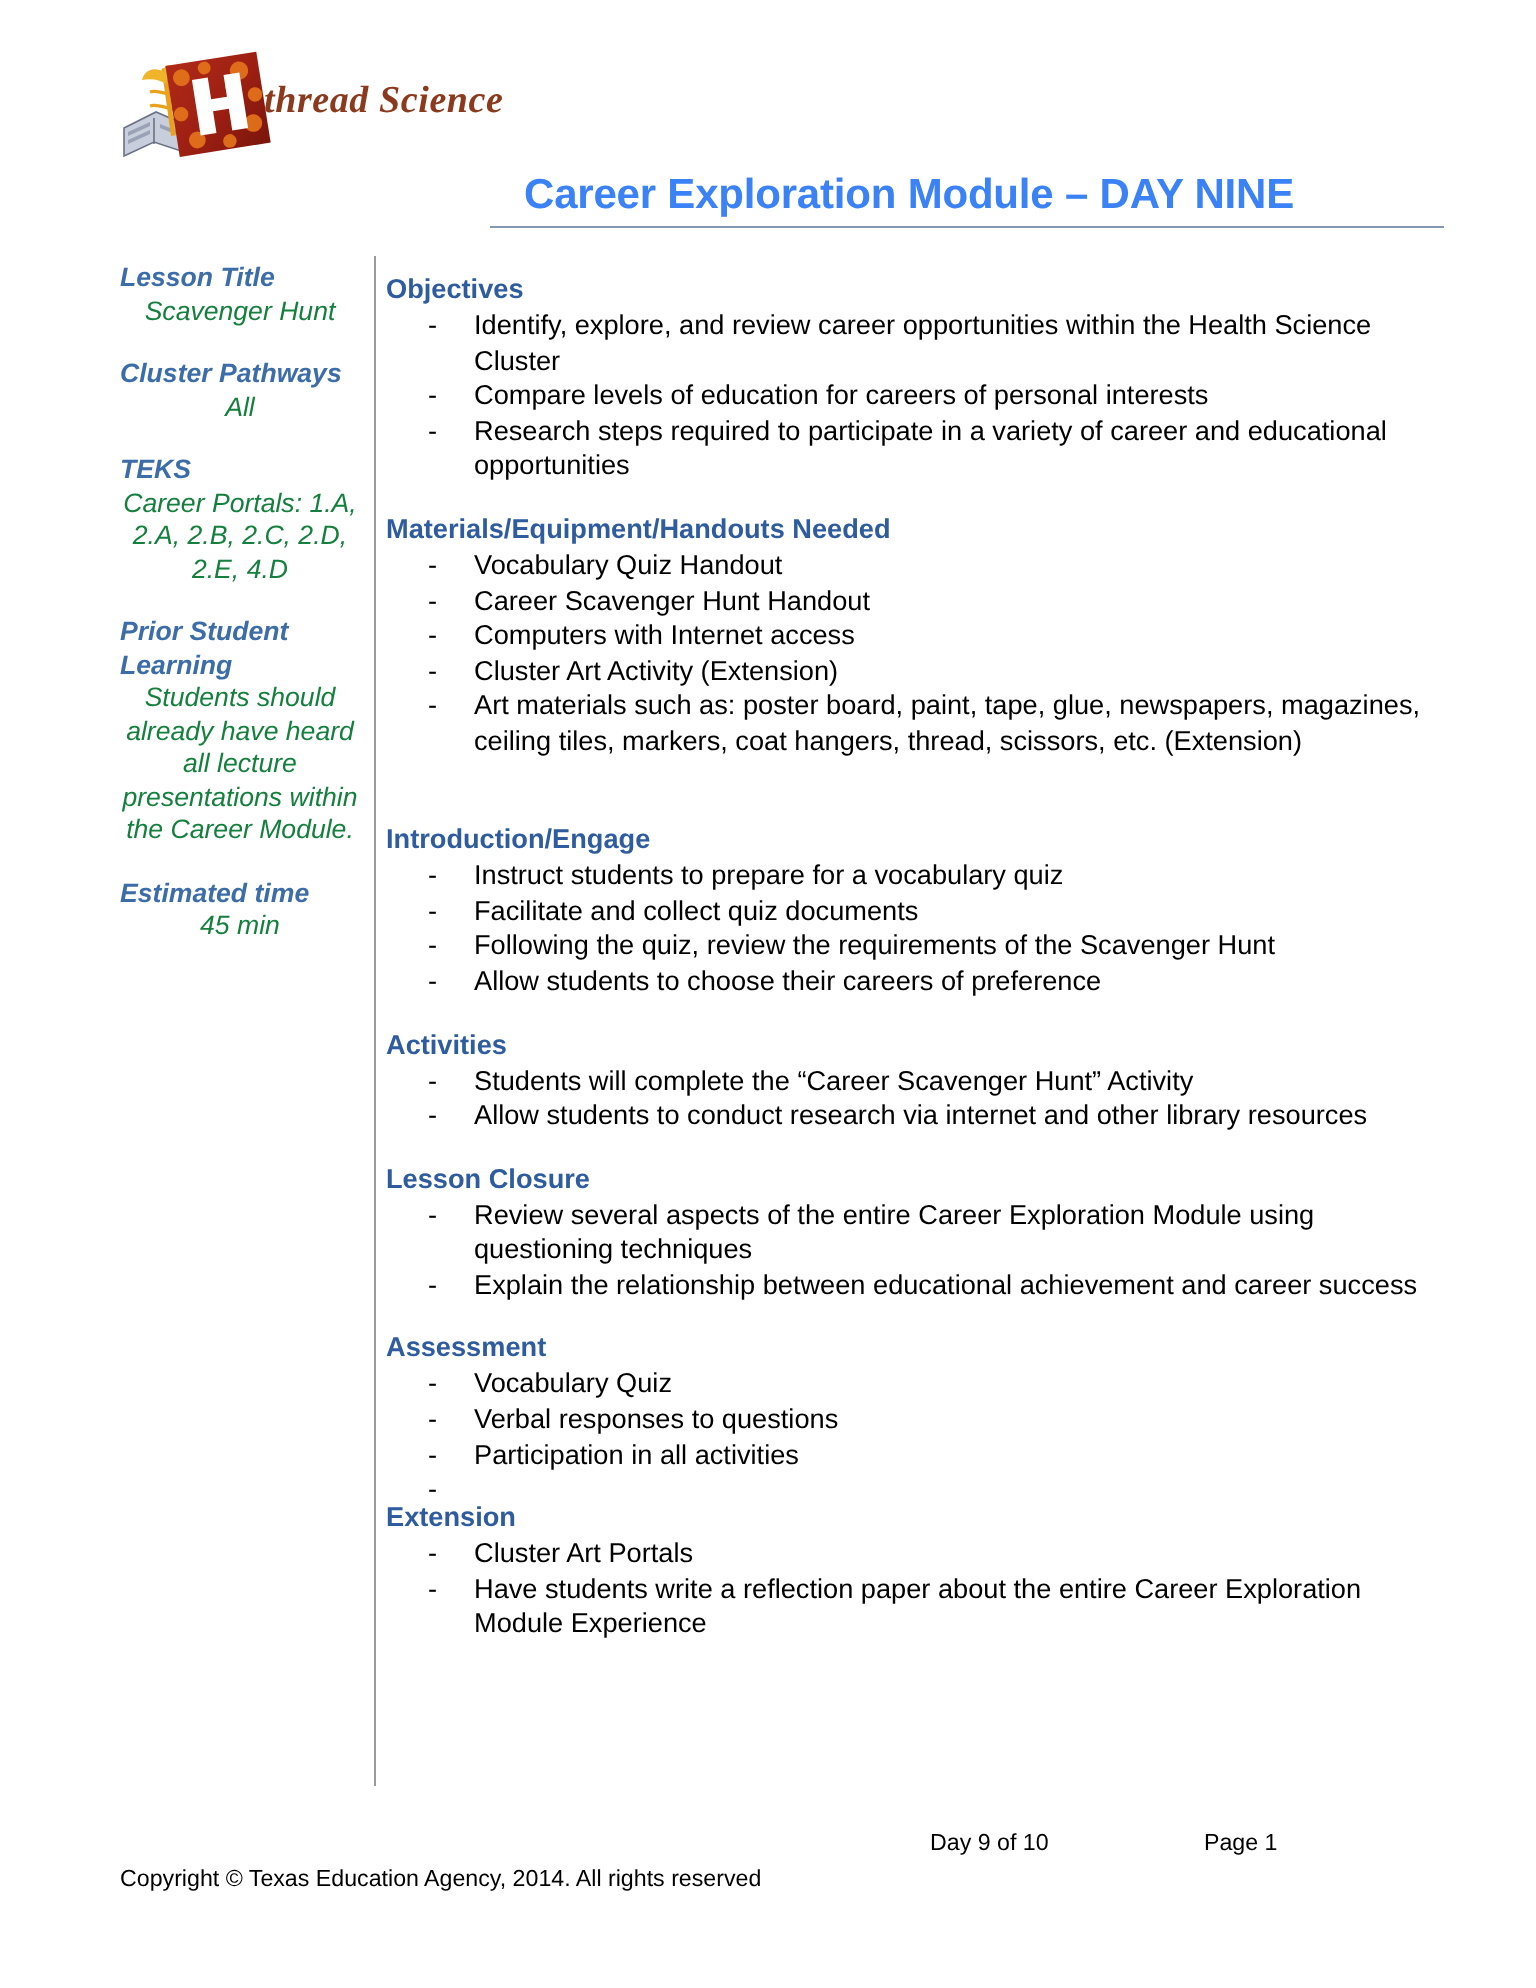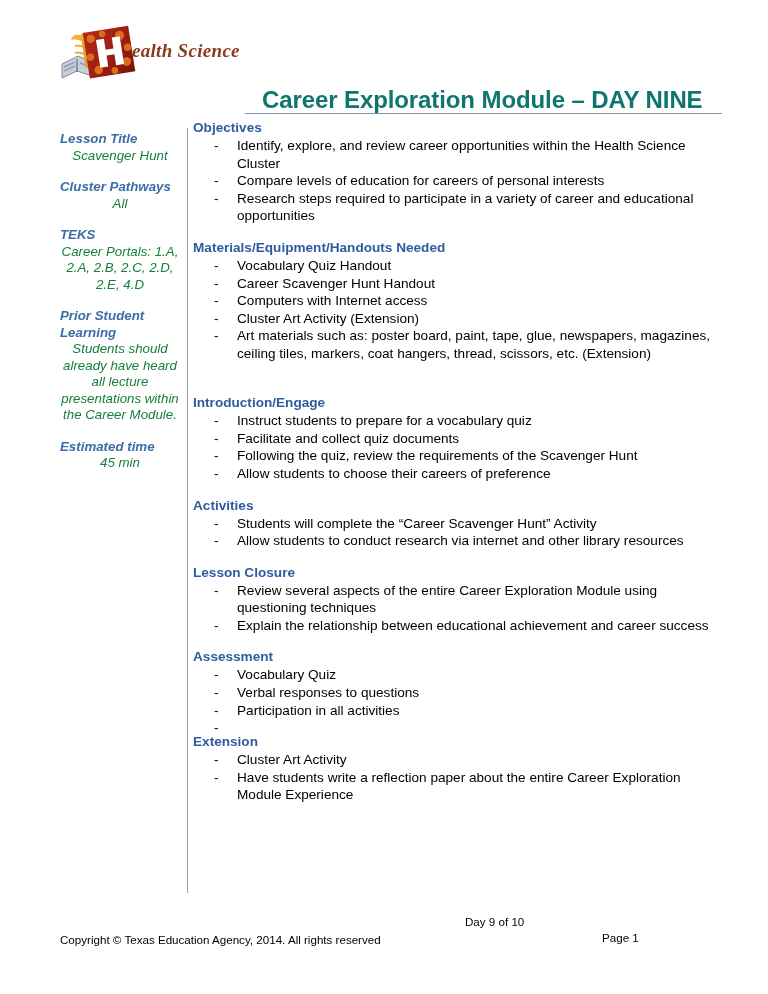"ealth Science" div.logo-text { text: ealth -> thread }
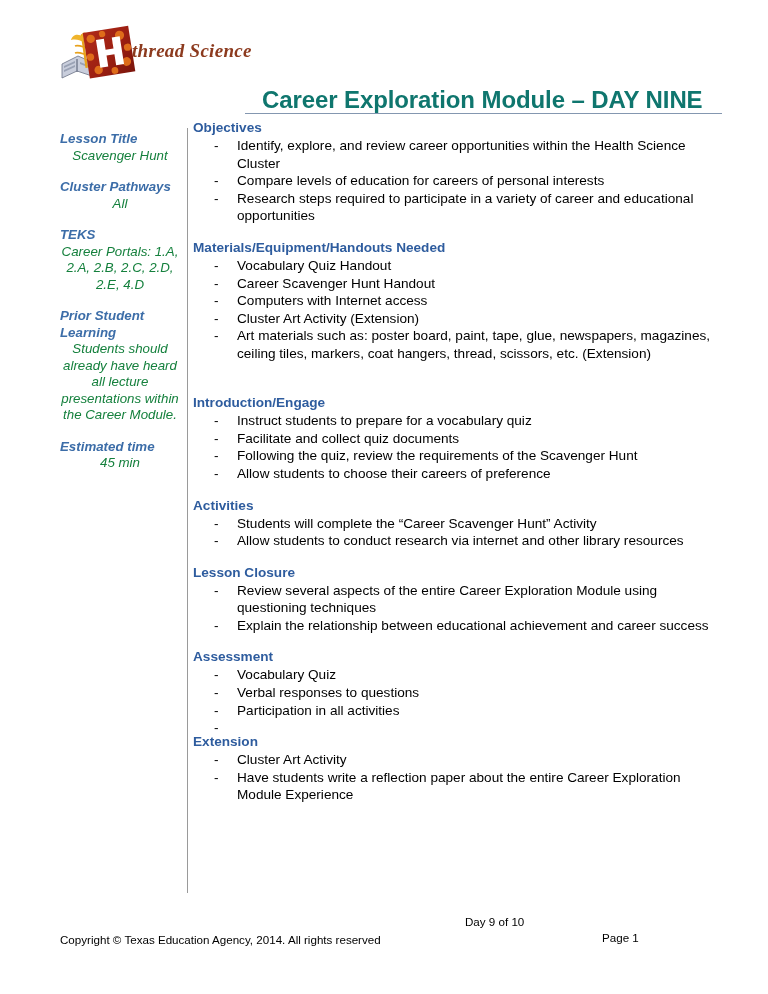"Career Exploration Module – DAY" .doc-title { color: #0f766e -> #3b82f6; font-size: 24px -> 21px }
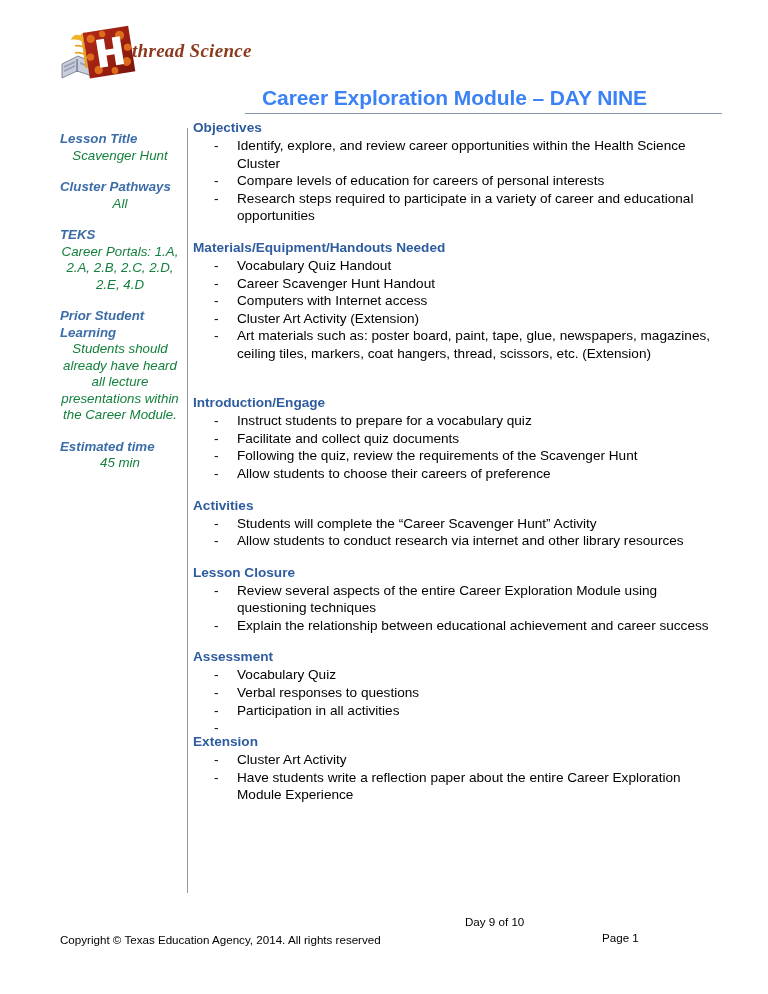"Objectives" .right-col { top: 119px -> 136px }
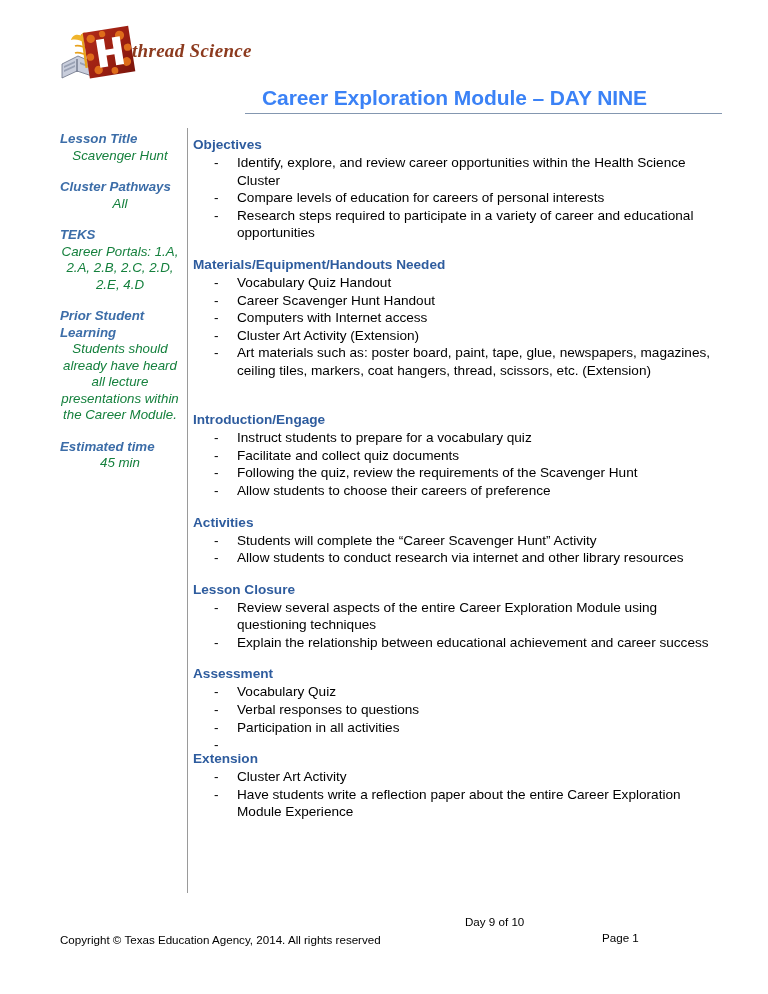"Cluster Art Activity" span.txt { text: Activity -> Portals }
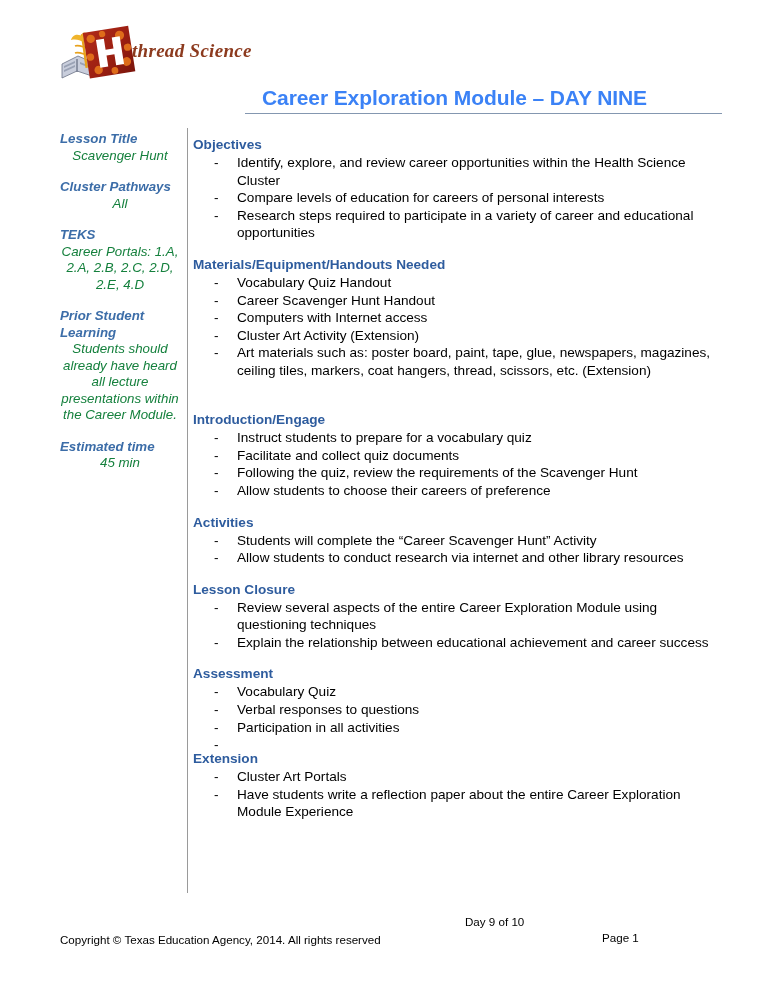"Page 1" .footer .f-page { top: 16px -> 0 }
